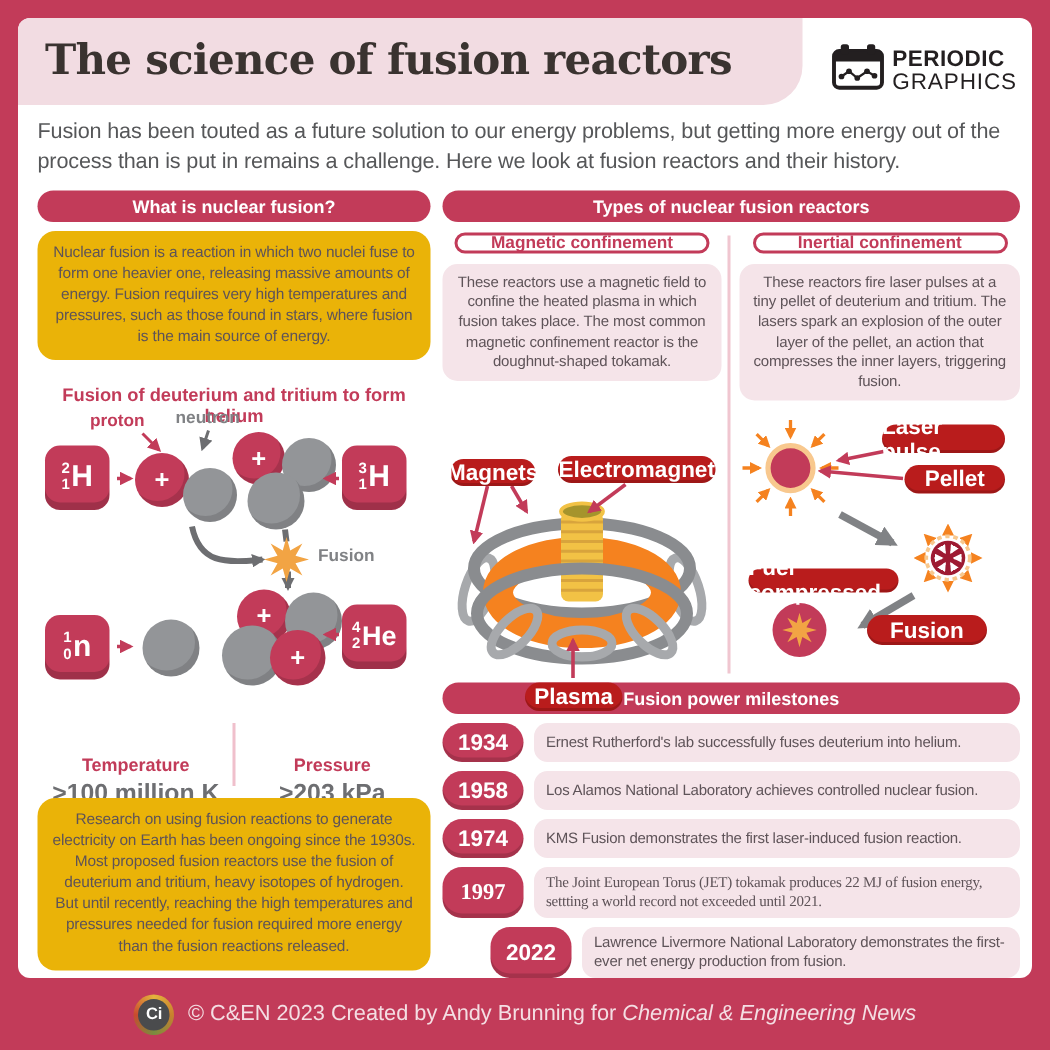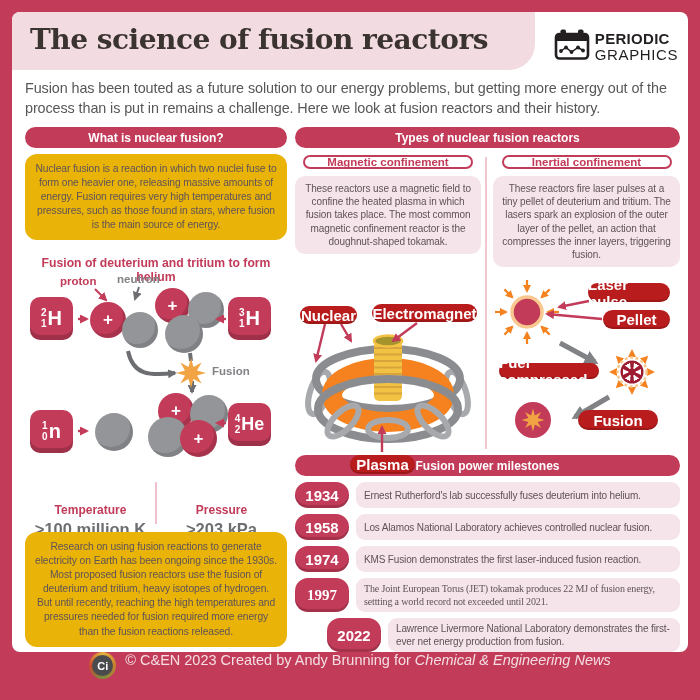"Nuclear" div.d-pill { text: Nuclear -> Magnets }
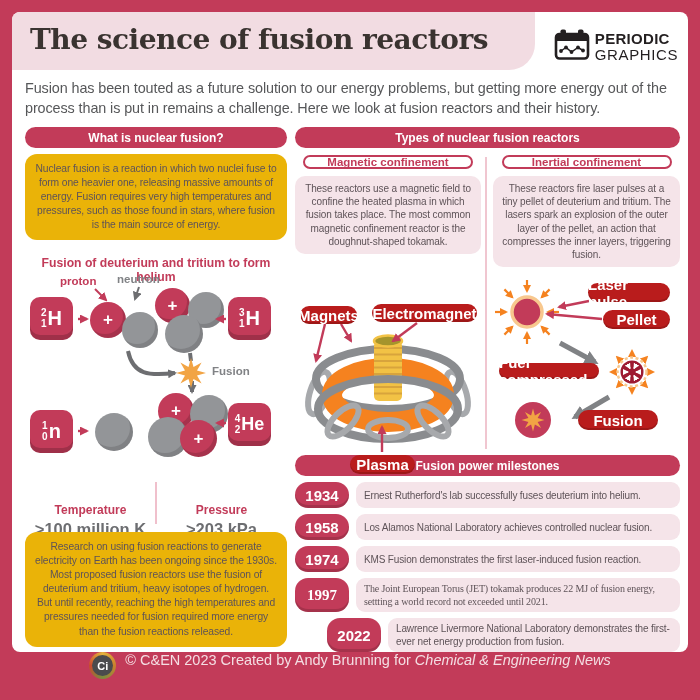"Fuel compressed" div.d-pill { top: 98px -> 114px }
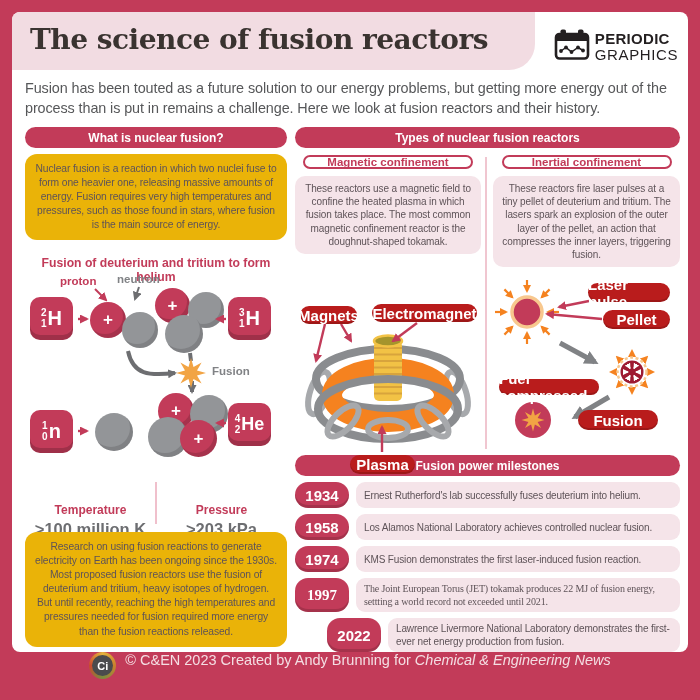"Ci" .footer { align-items: flex-start -> center }
